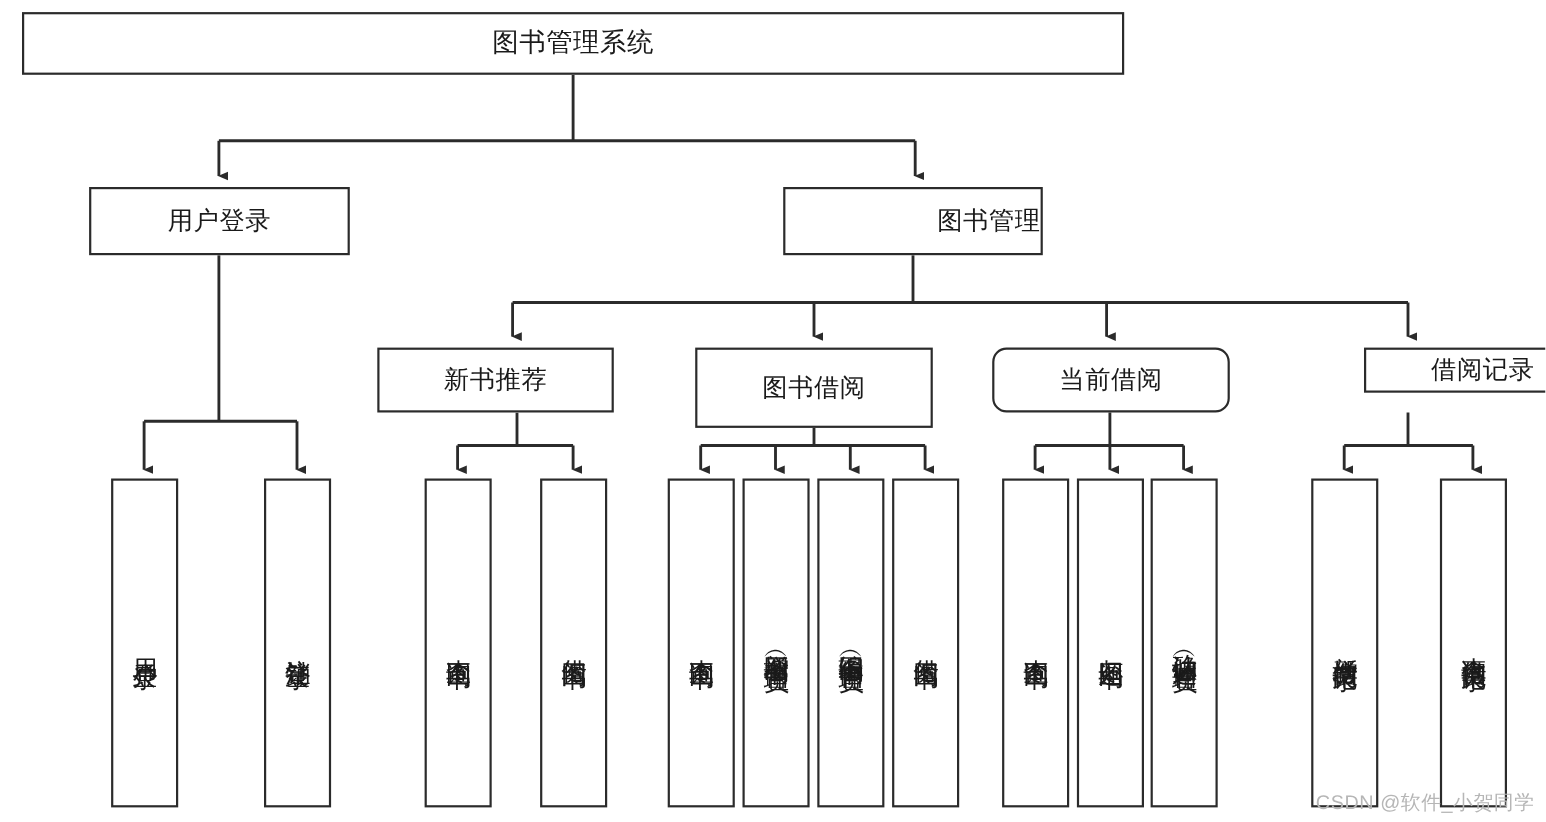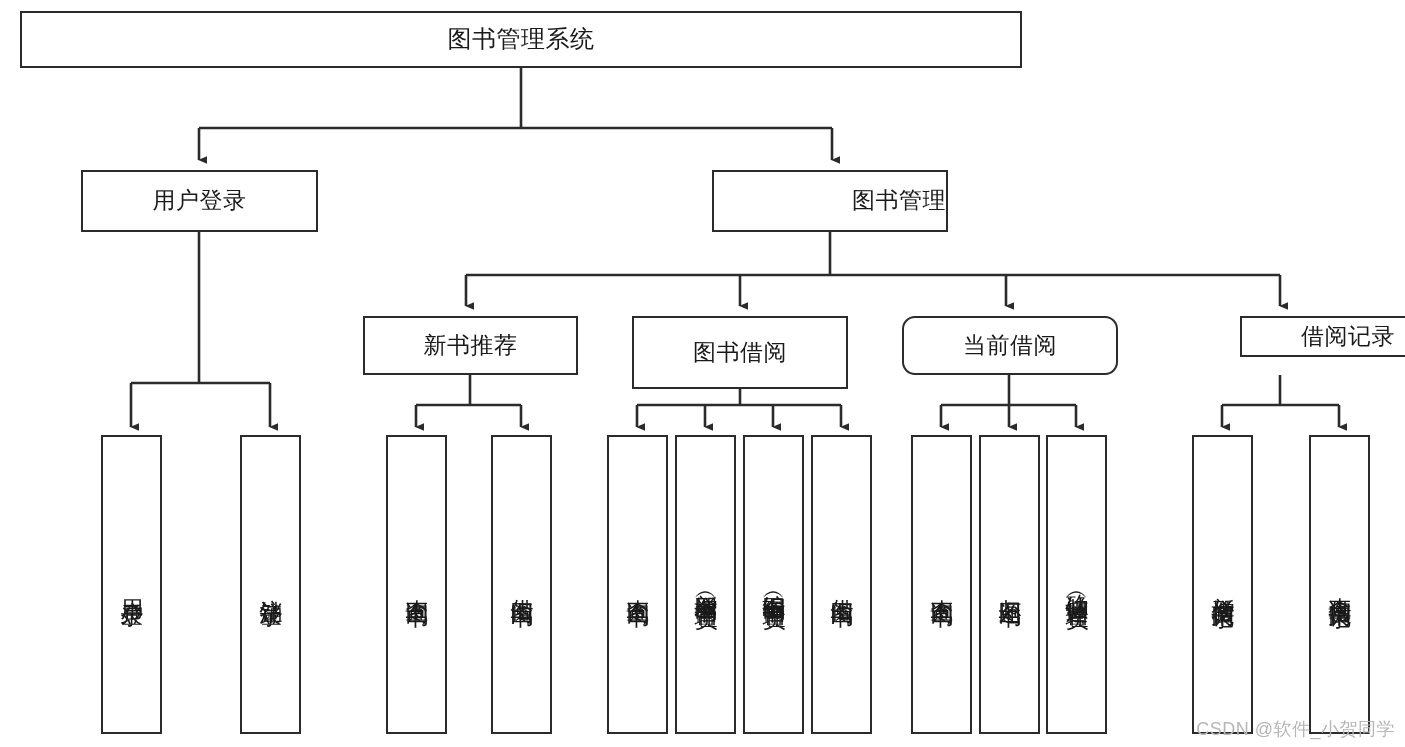"新书推荐" div.node { left: 363px -> 343px }
